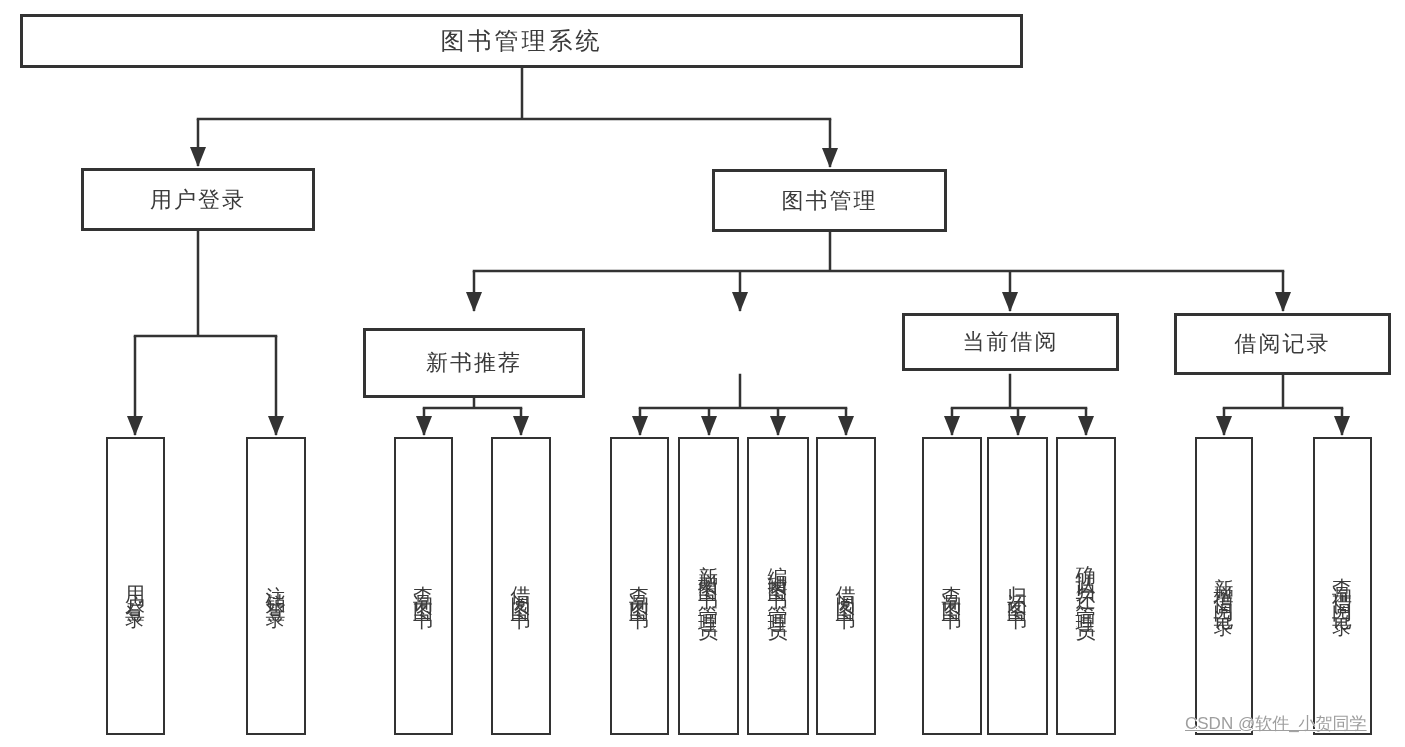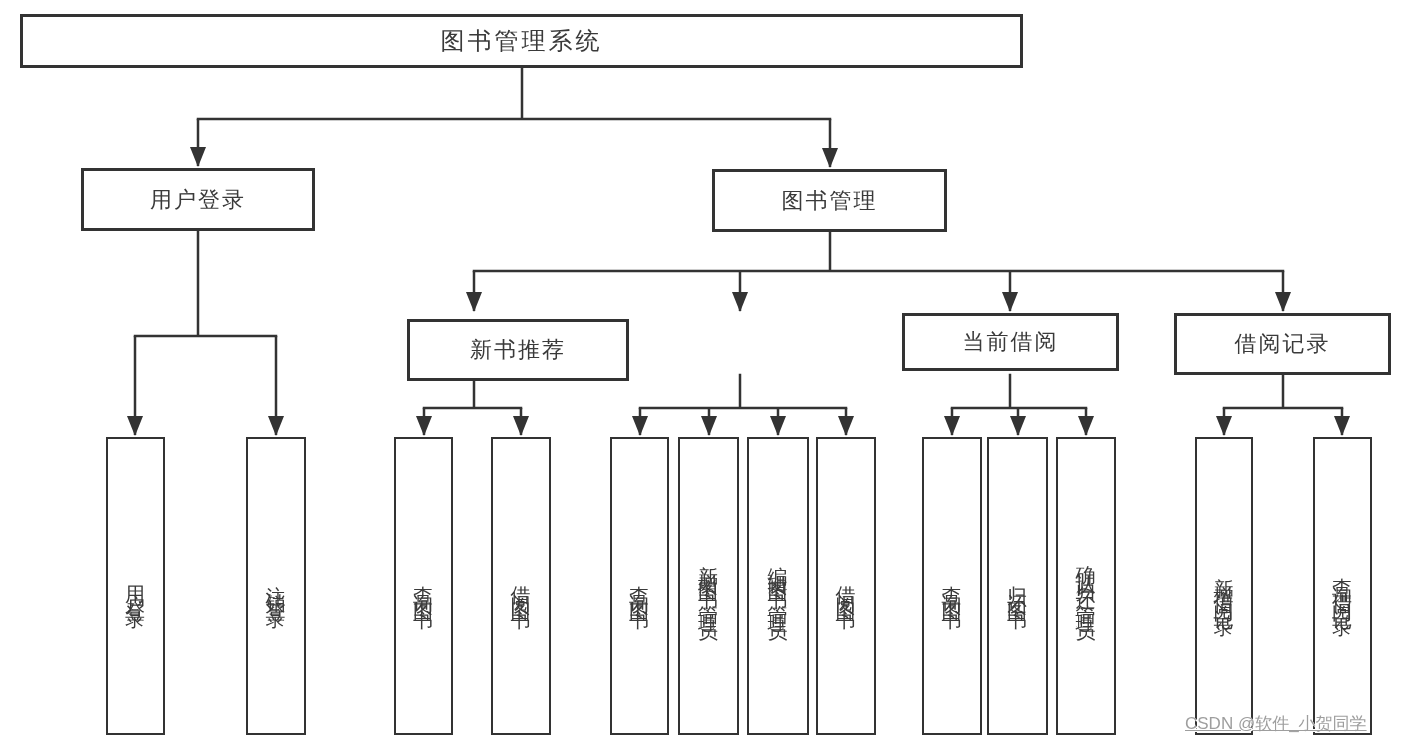"新书推荐" div.node { height: 62px -> 70px; margin-left: 44px -> none; top: 319px -> 328px }
